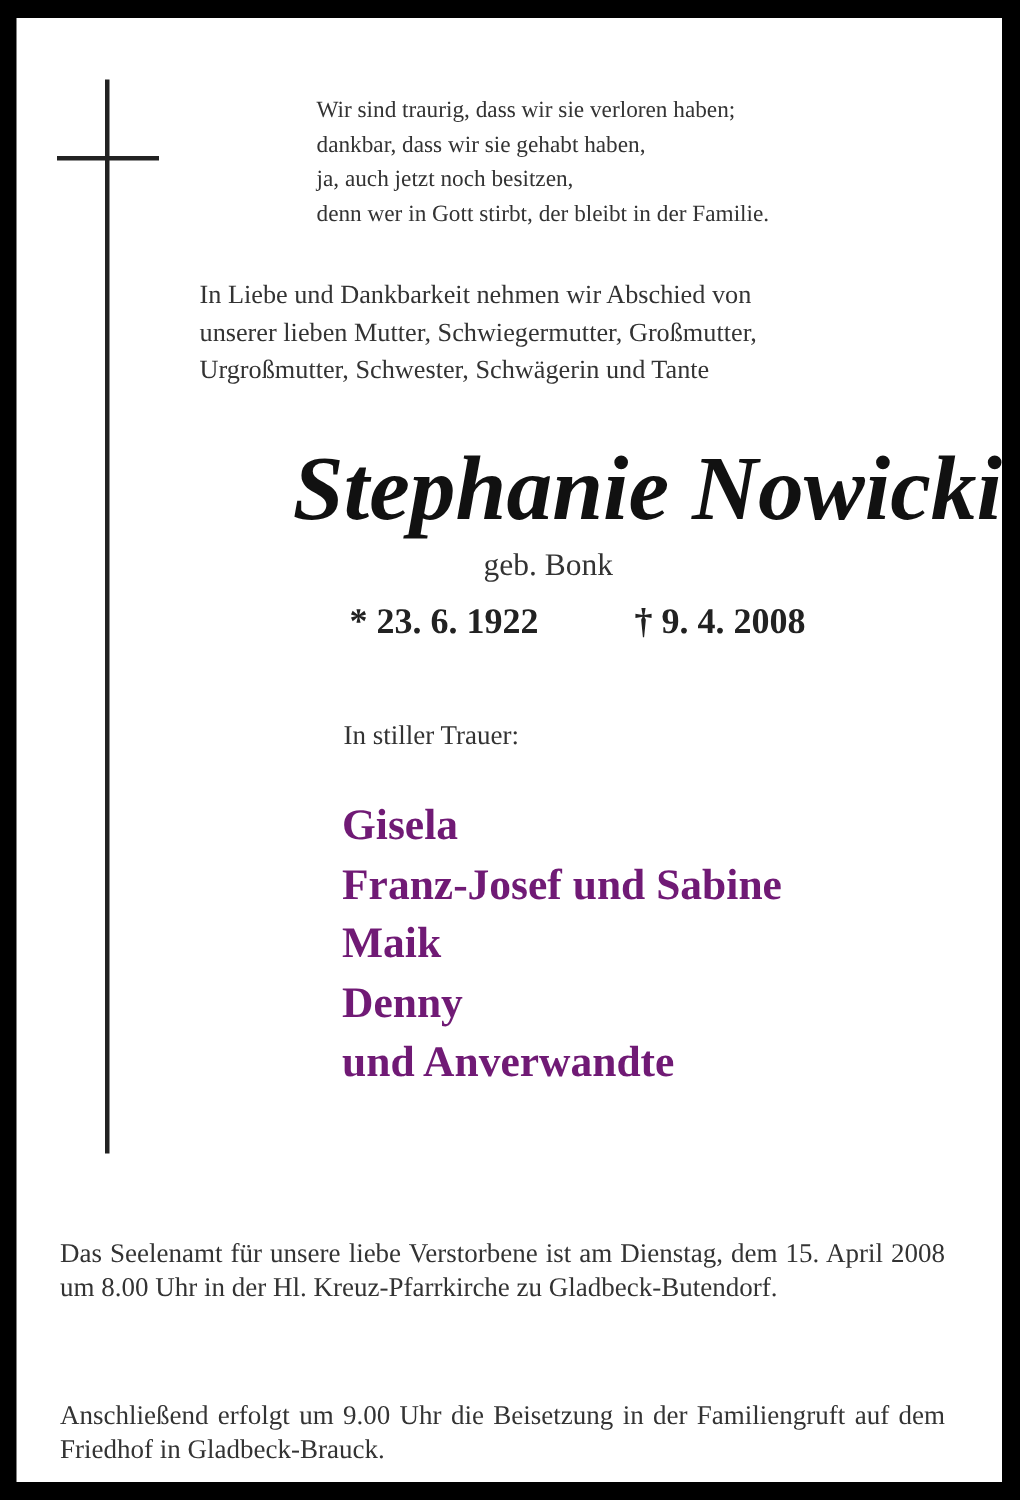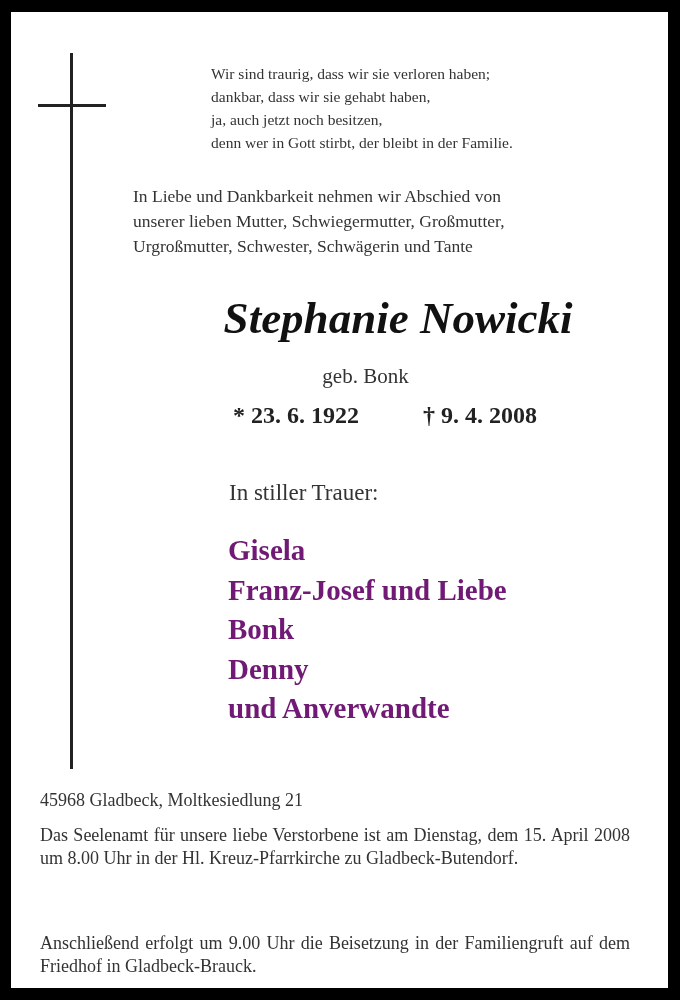"Stephanie Nowicki" .name { font-size: 45px -> 61px; text-align: center -> right }
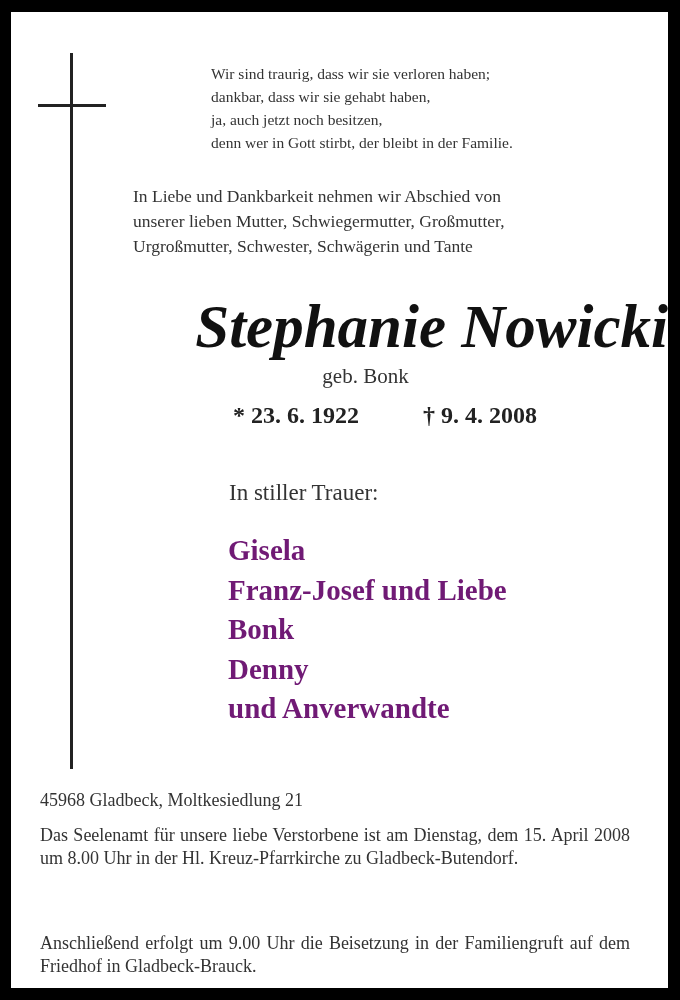"In stiller Trauer:" .mourn { font-size: 23px -> 18px }
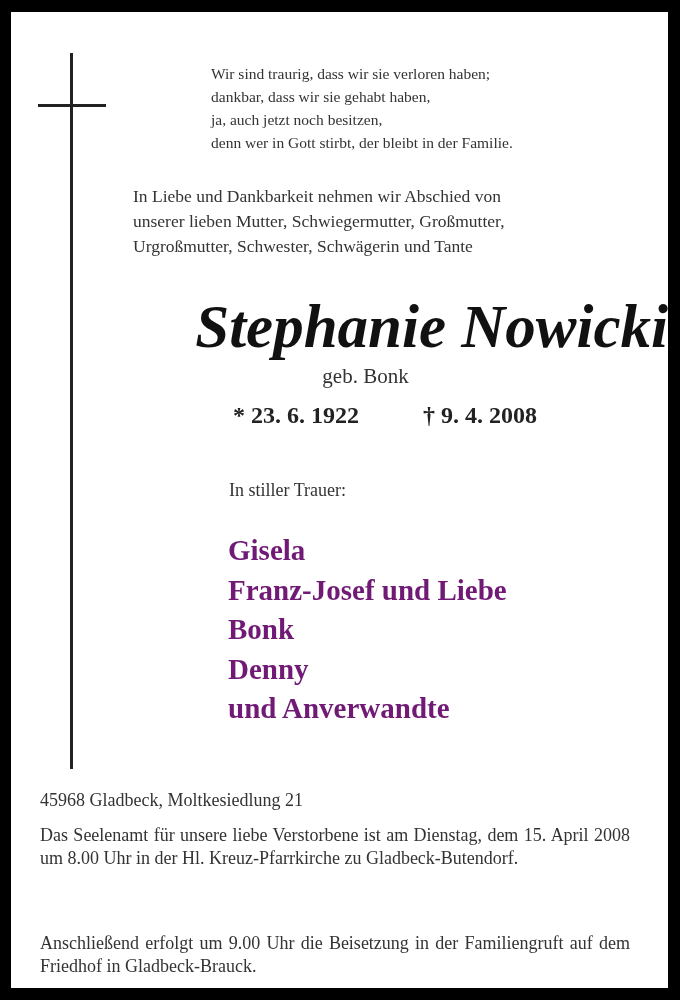"Franz-Josef und Liebe" div { text: Liebe -> Sabine }
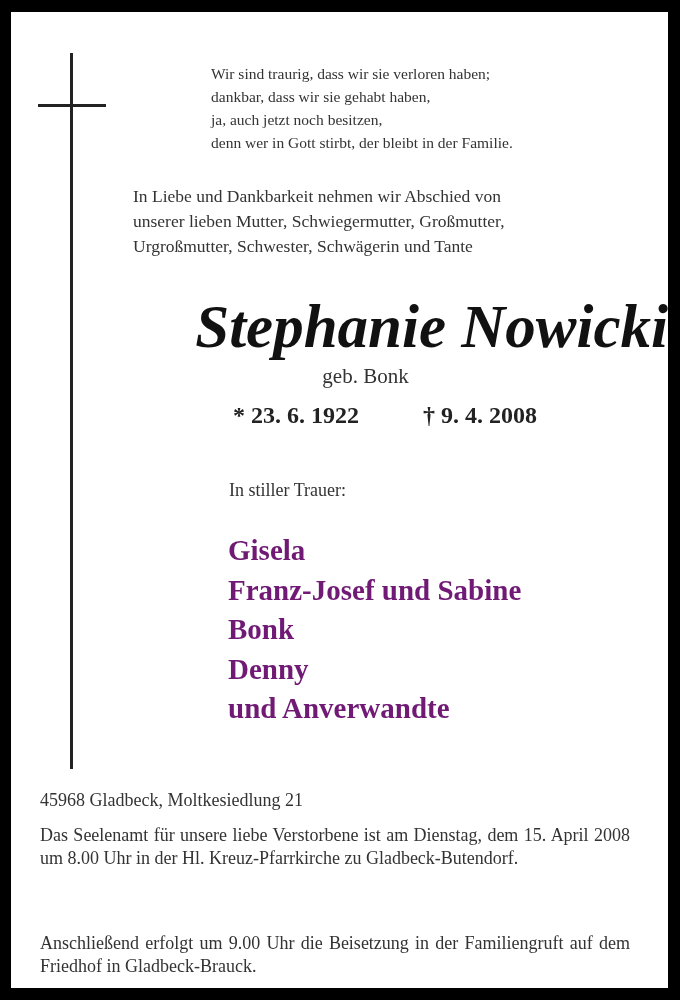"Bonk" div { text: Bonk -> Maik }
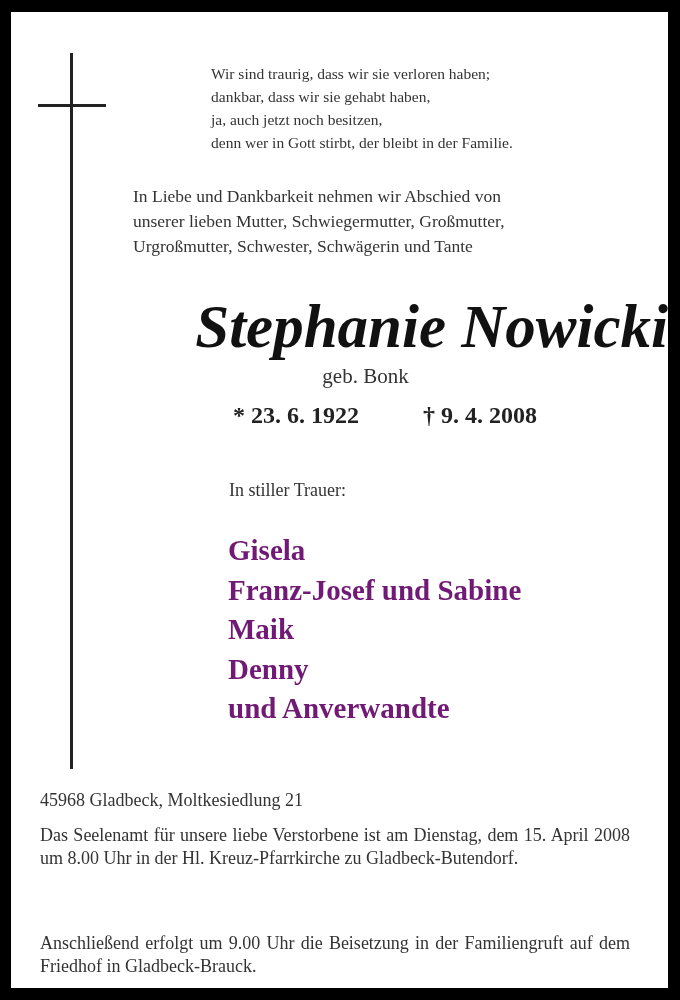"45968 Gladbeck, Moltkesiedlung 21" div.abs { html: <div>45968 Gladbeck, Moltkesiedlung 21</div> -> none }
